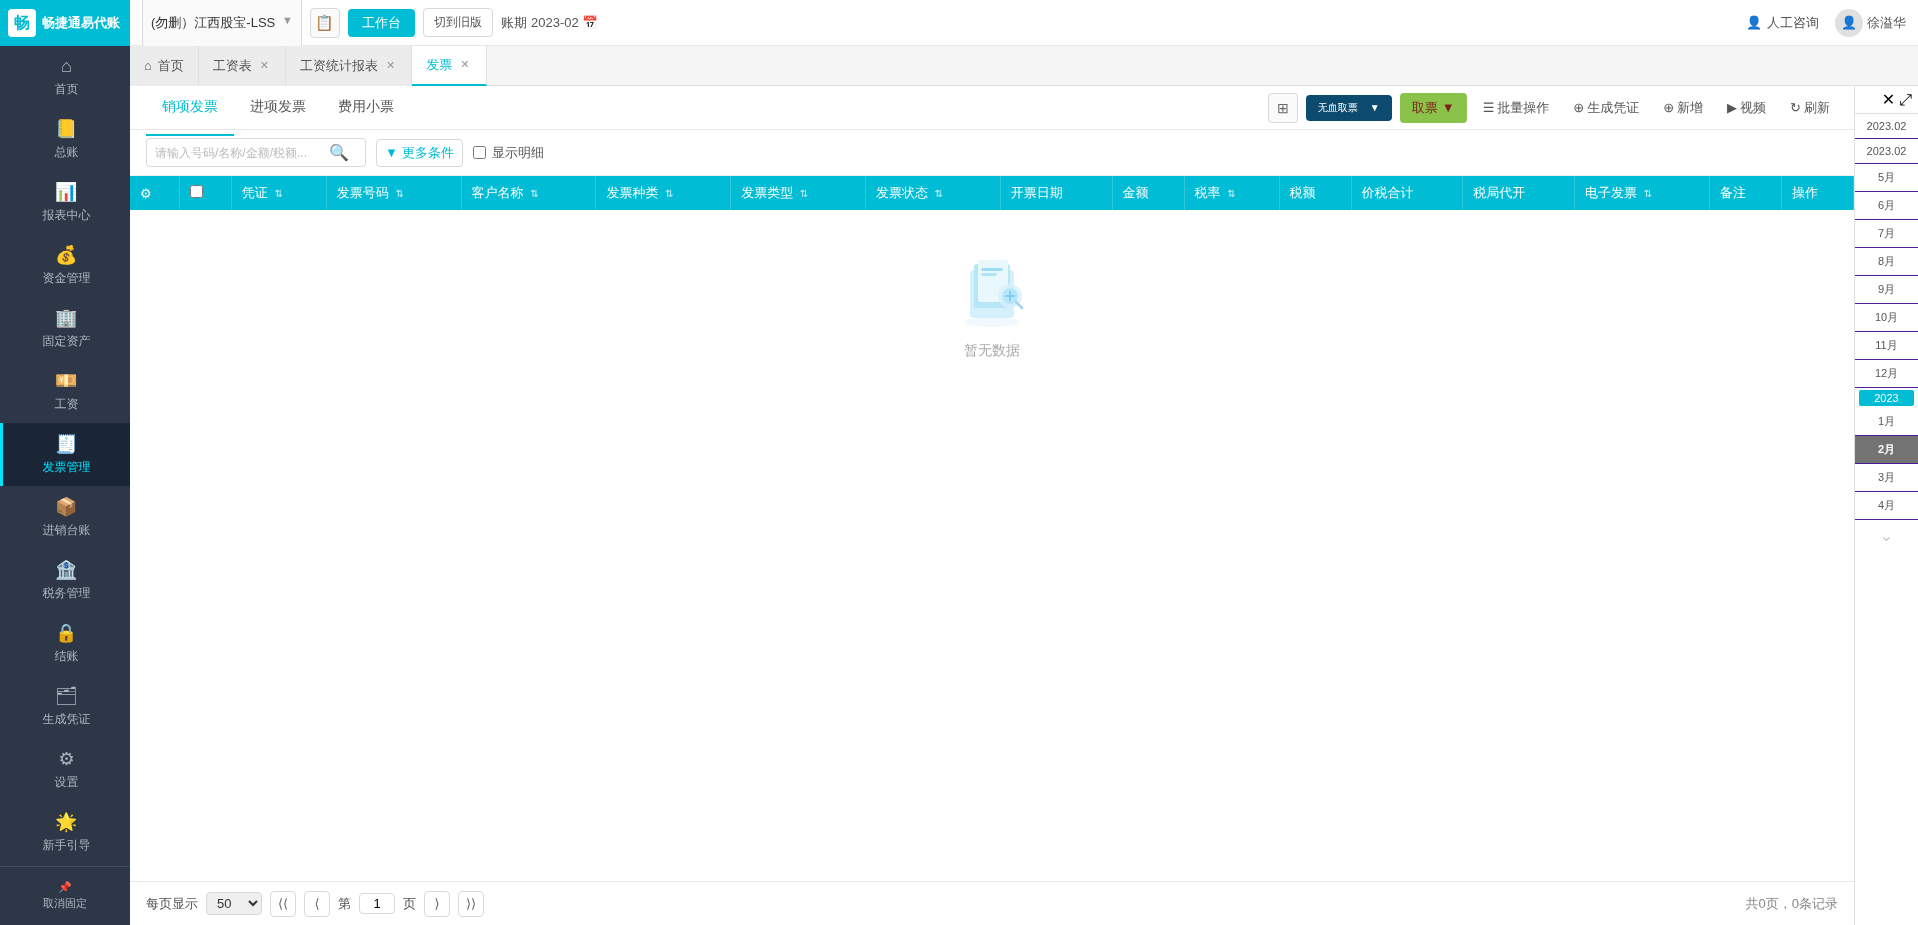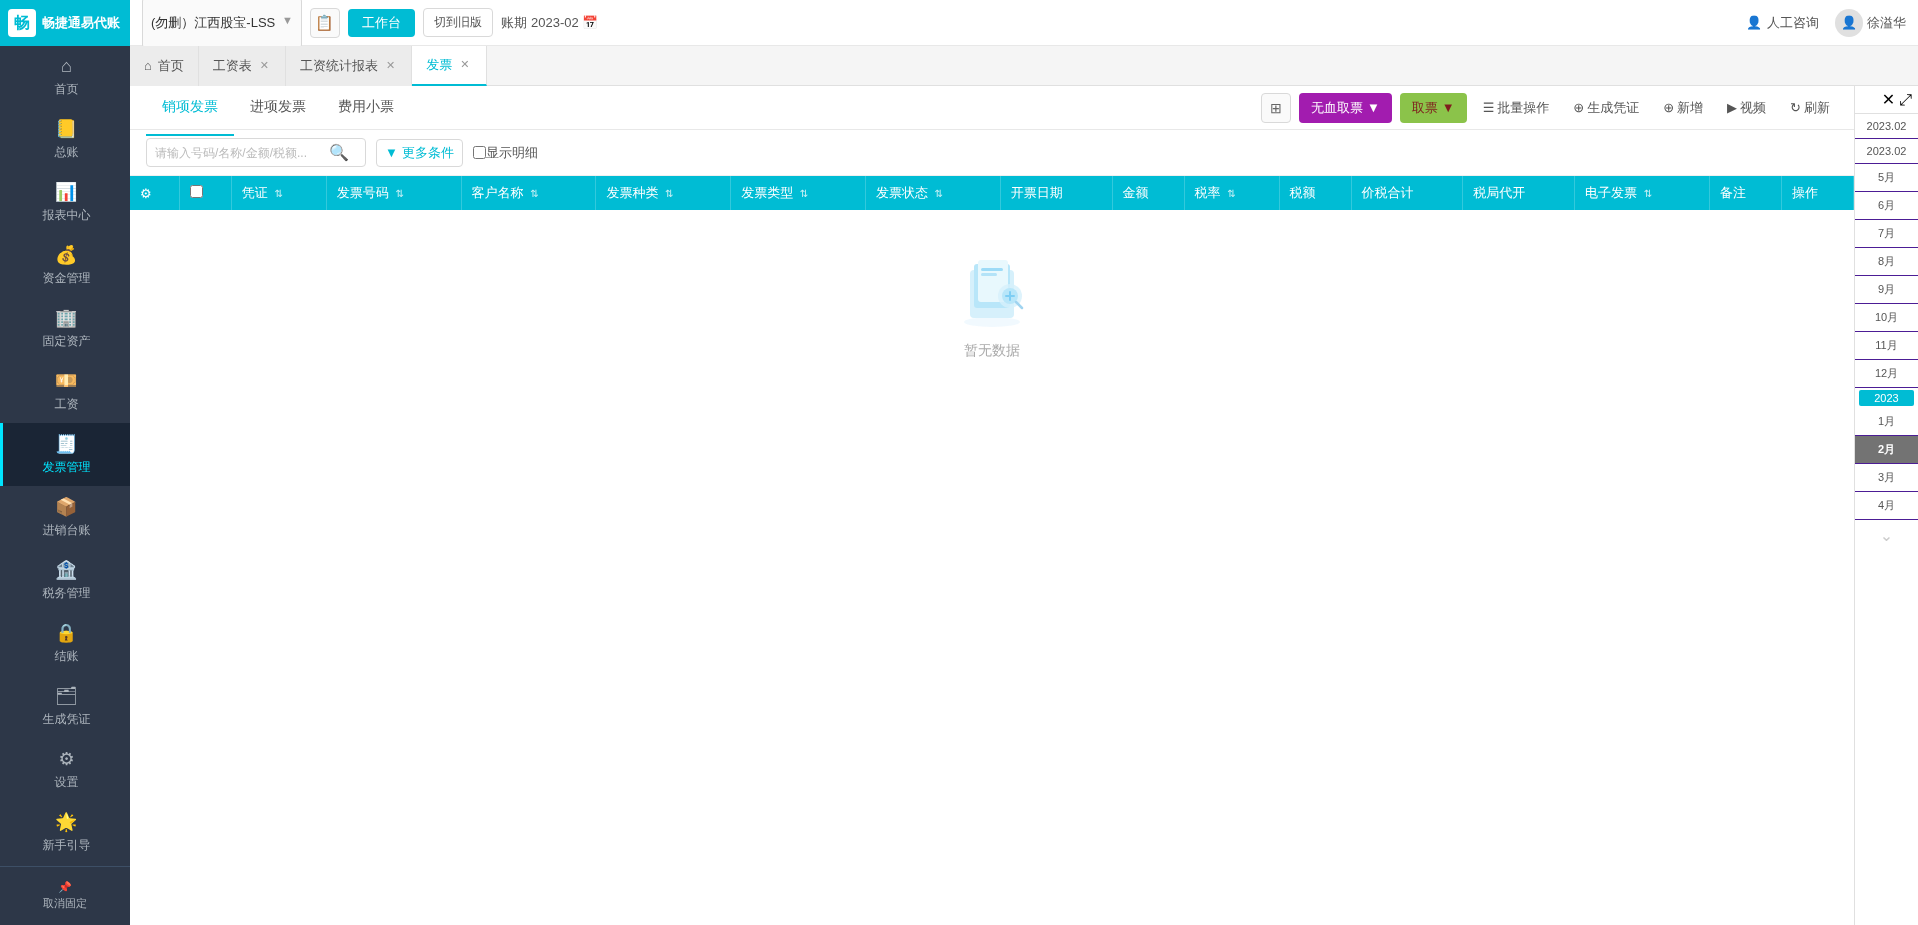"无血取票" .no-ticket-btn { background: #a21caf -> #0c4a6e; font-size: 13px -> 10px; gap: 4px -> 12px }
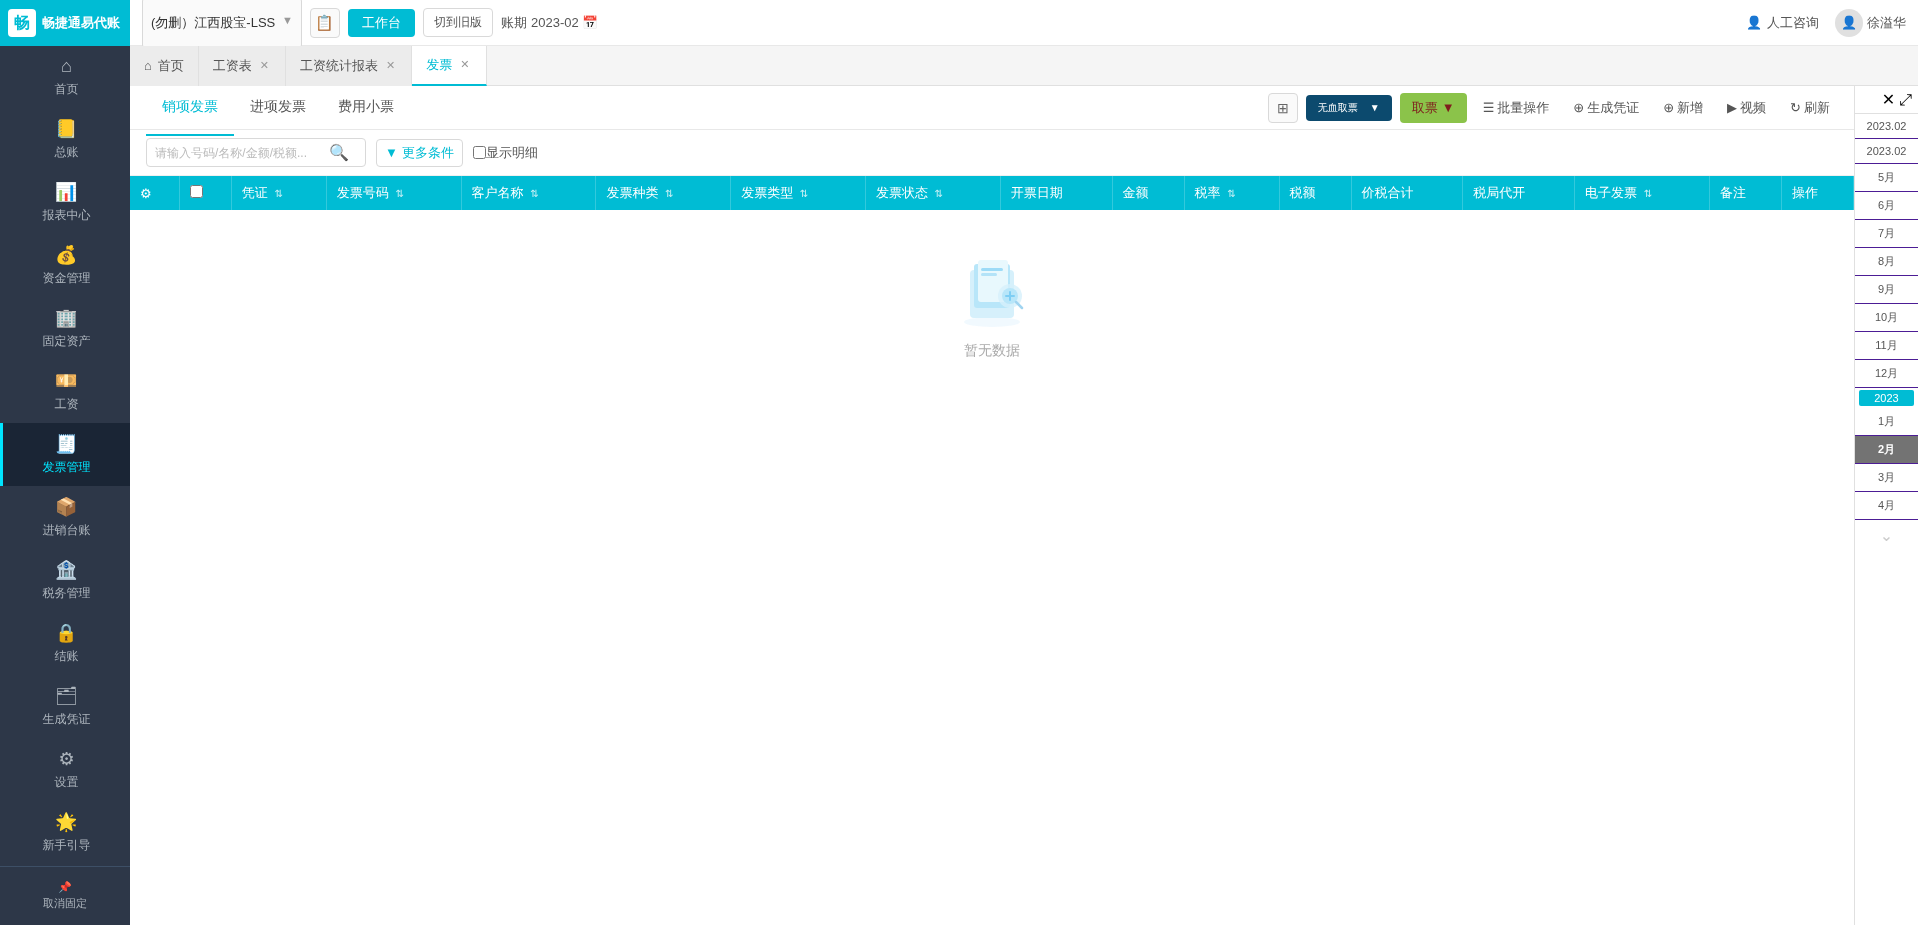"显示明细" .checkbox-row { gap: none -> 6px }
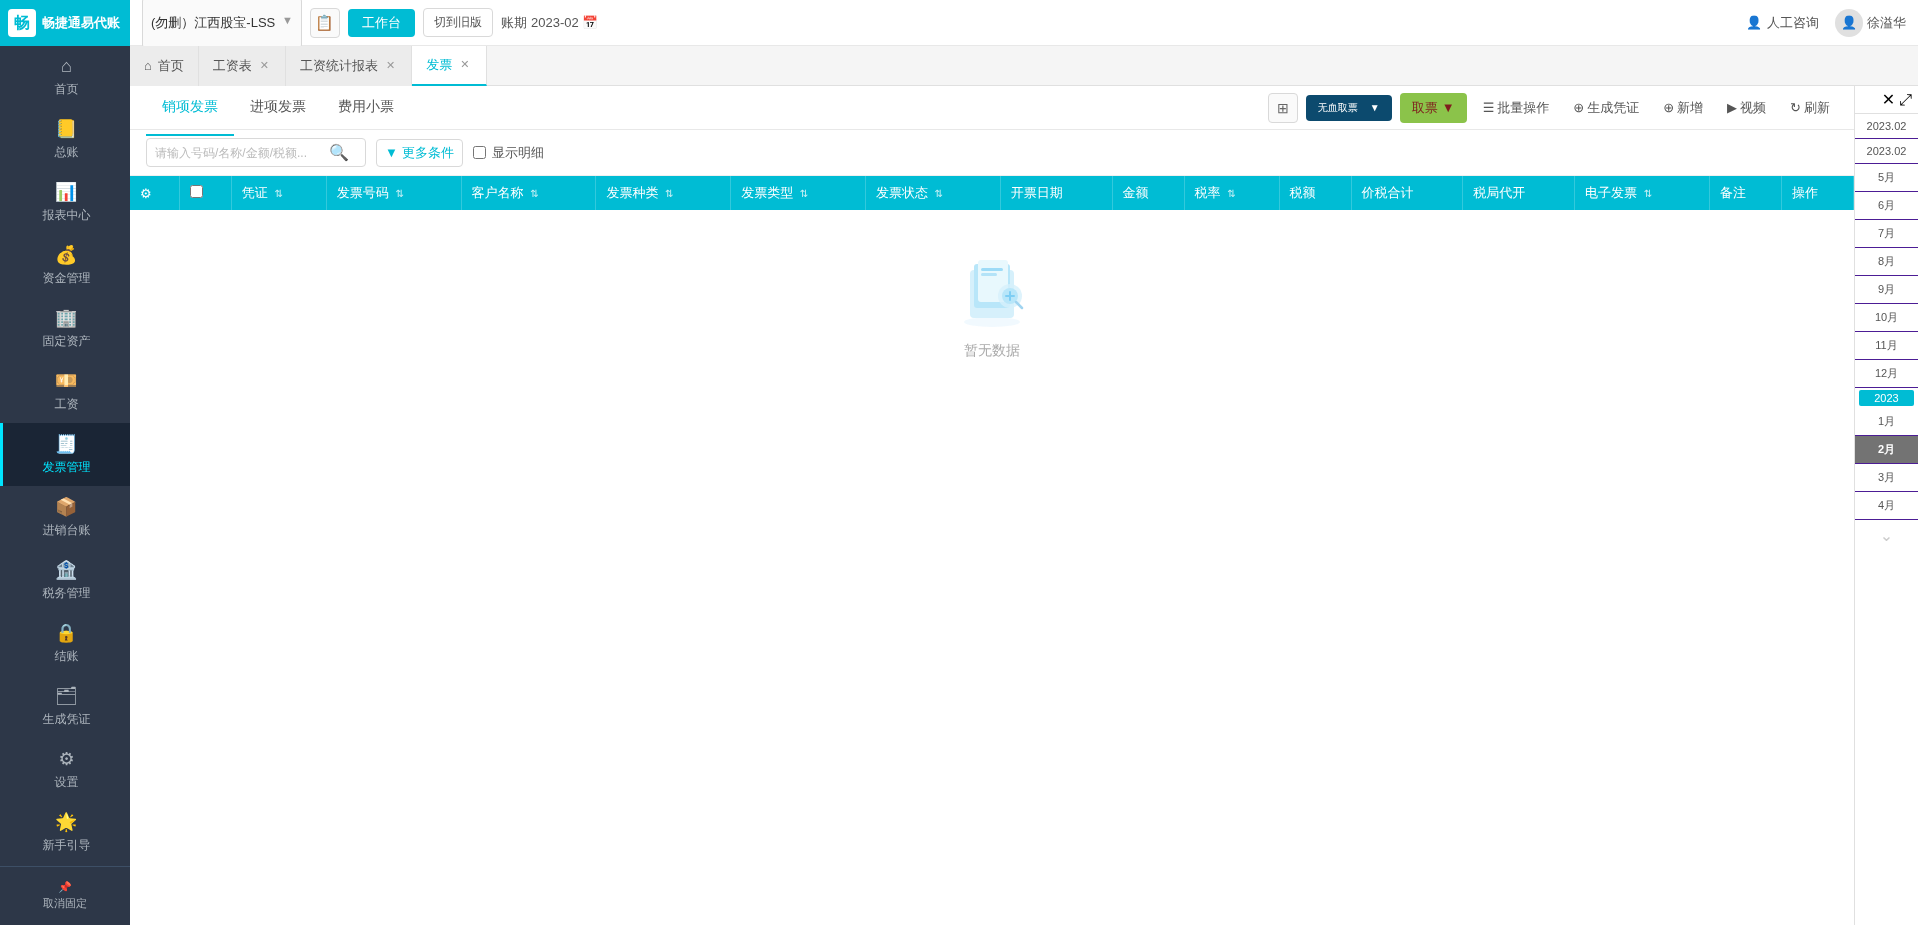"每页显示" div.pagination-bar { html: none -> <div> <span>每页显示</span> <select> <option>50</option> <option>10</option> <option>20</option> <option>100</option> </select> <div>⟨⟨</div> <div>⟨</div> <span>第</span> <input> <span>页</span> <div>⟩</div> <div>⟩⟩</div> <span>共0页，0条记录</span> </div> }
